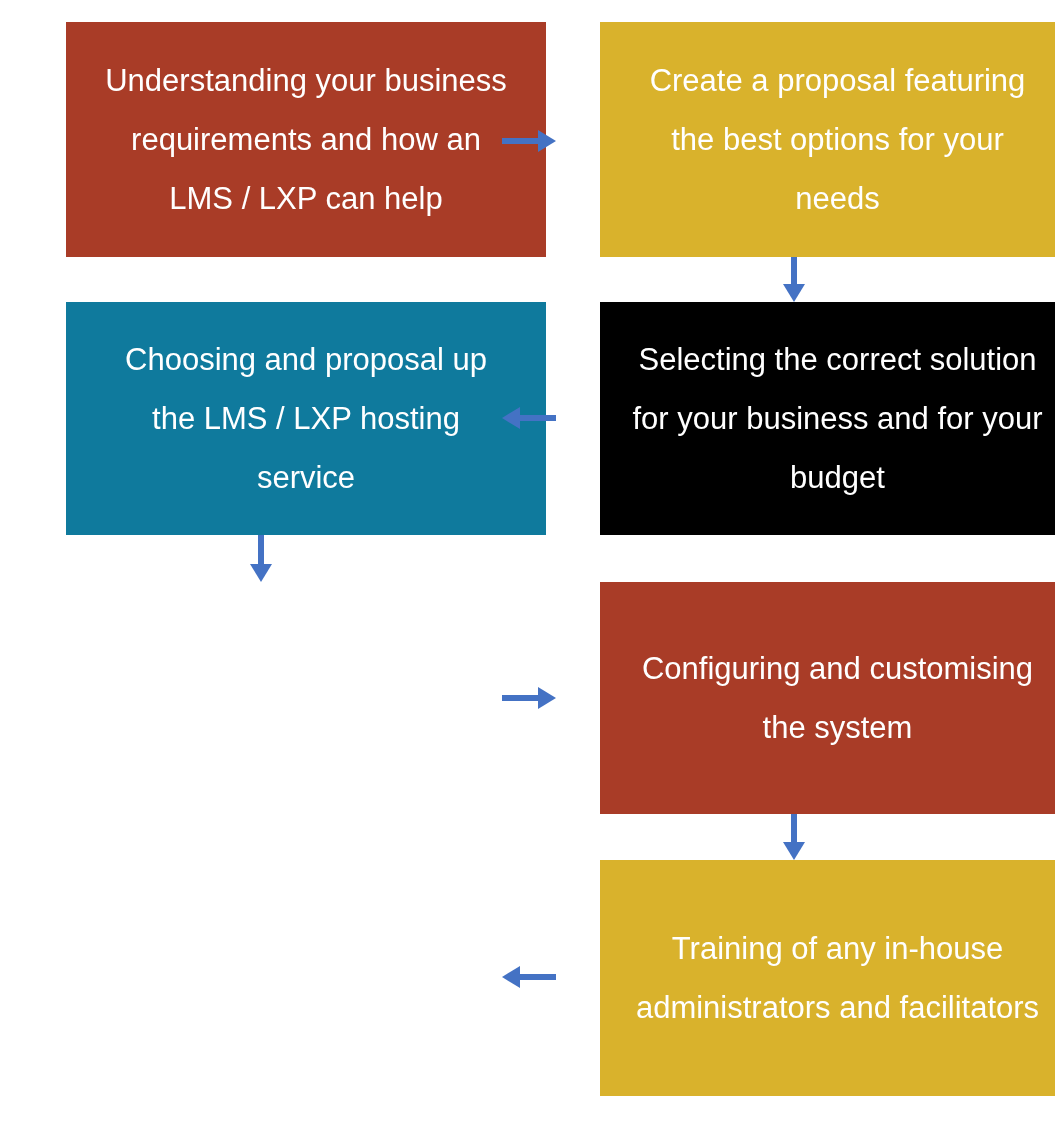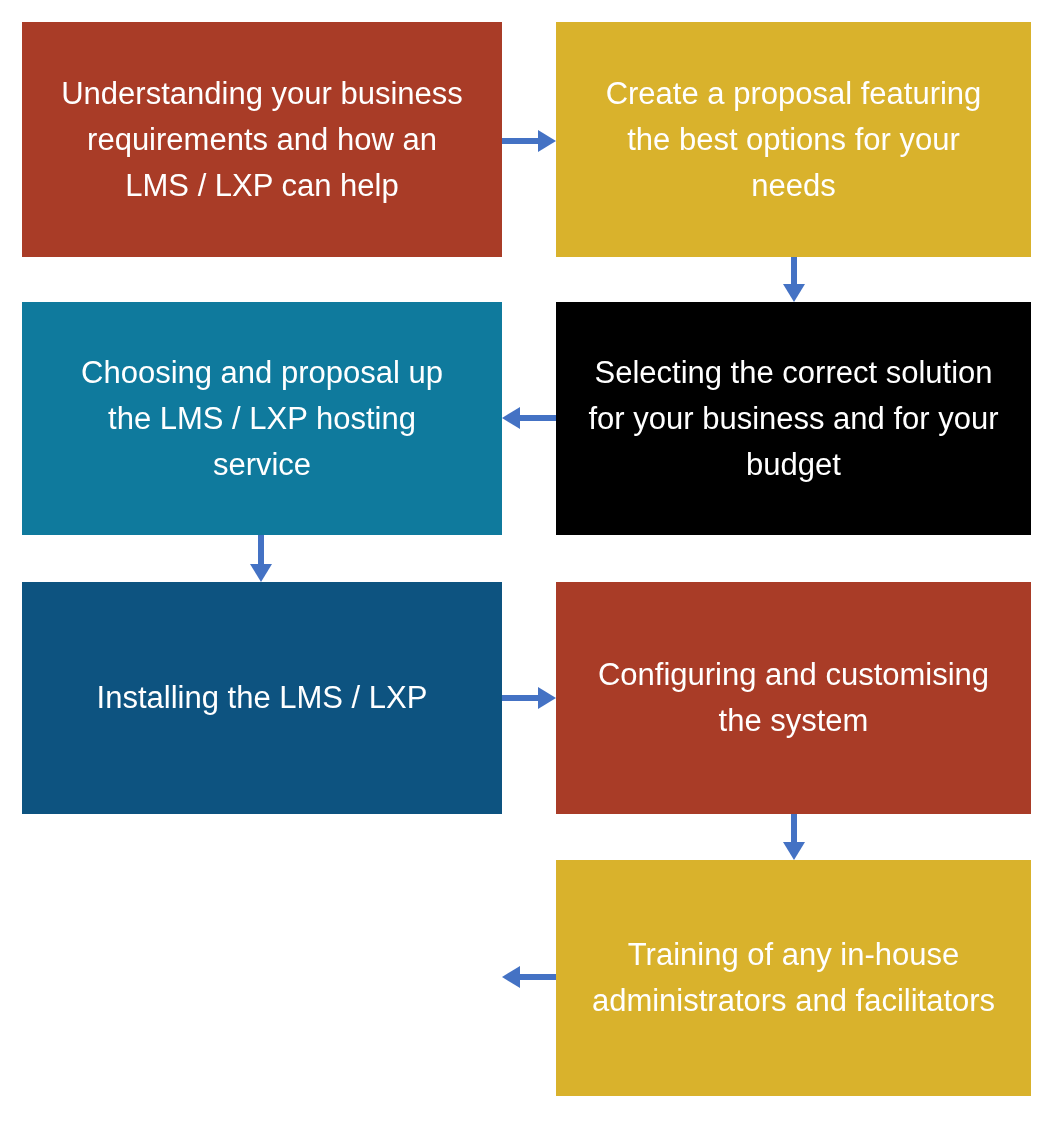"Understanding your business requirements" .step { line-height: 46px -> 59px; margin-left: none -> 44px }
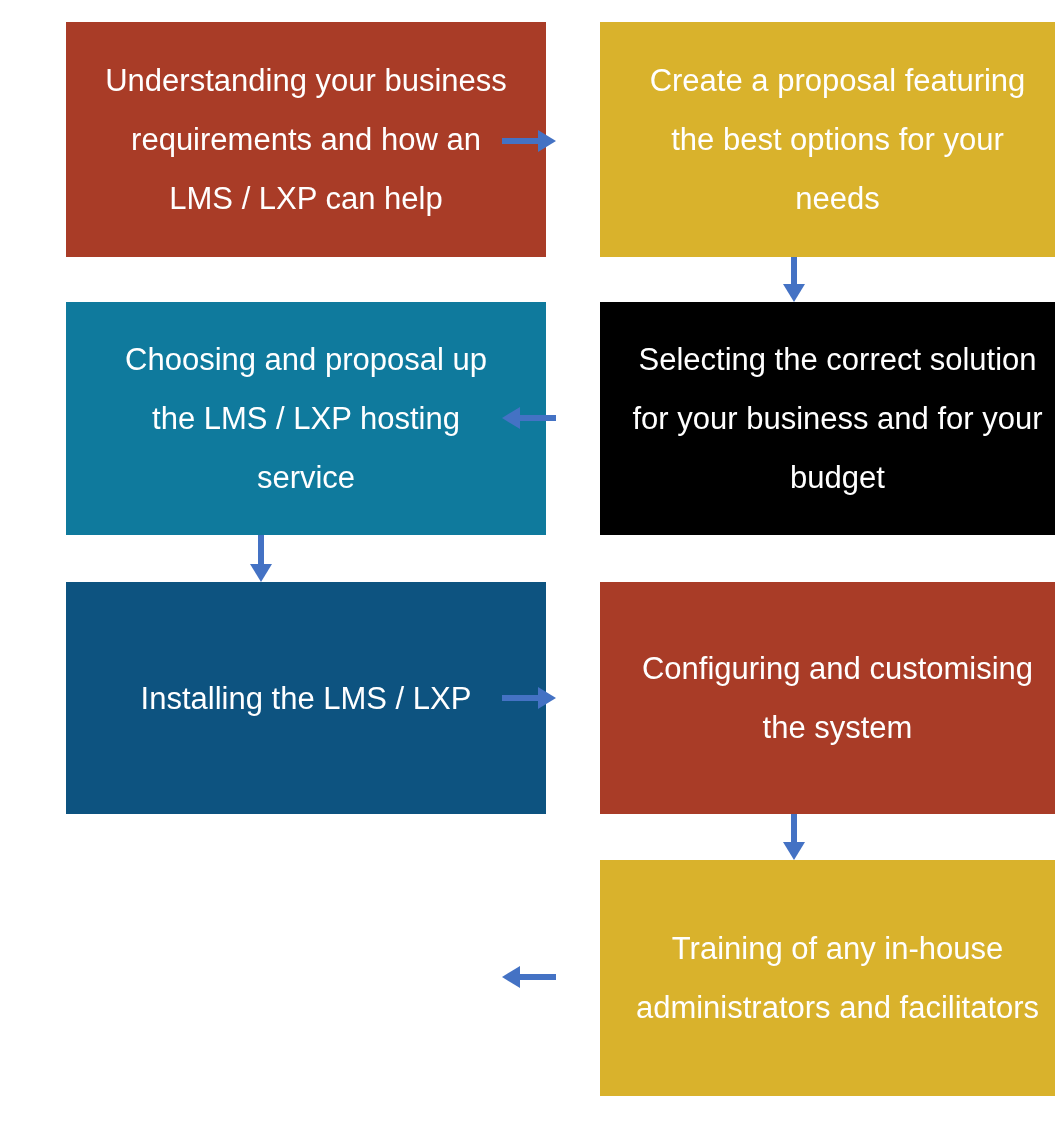"Installing the LMS / LXP" div.step { html: <div> <span>Installing the LMS / LXP</span> </div> -> none }
